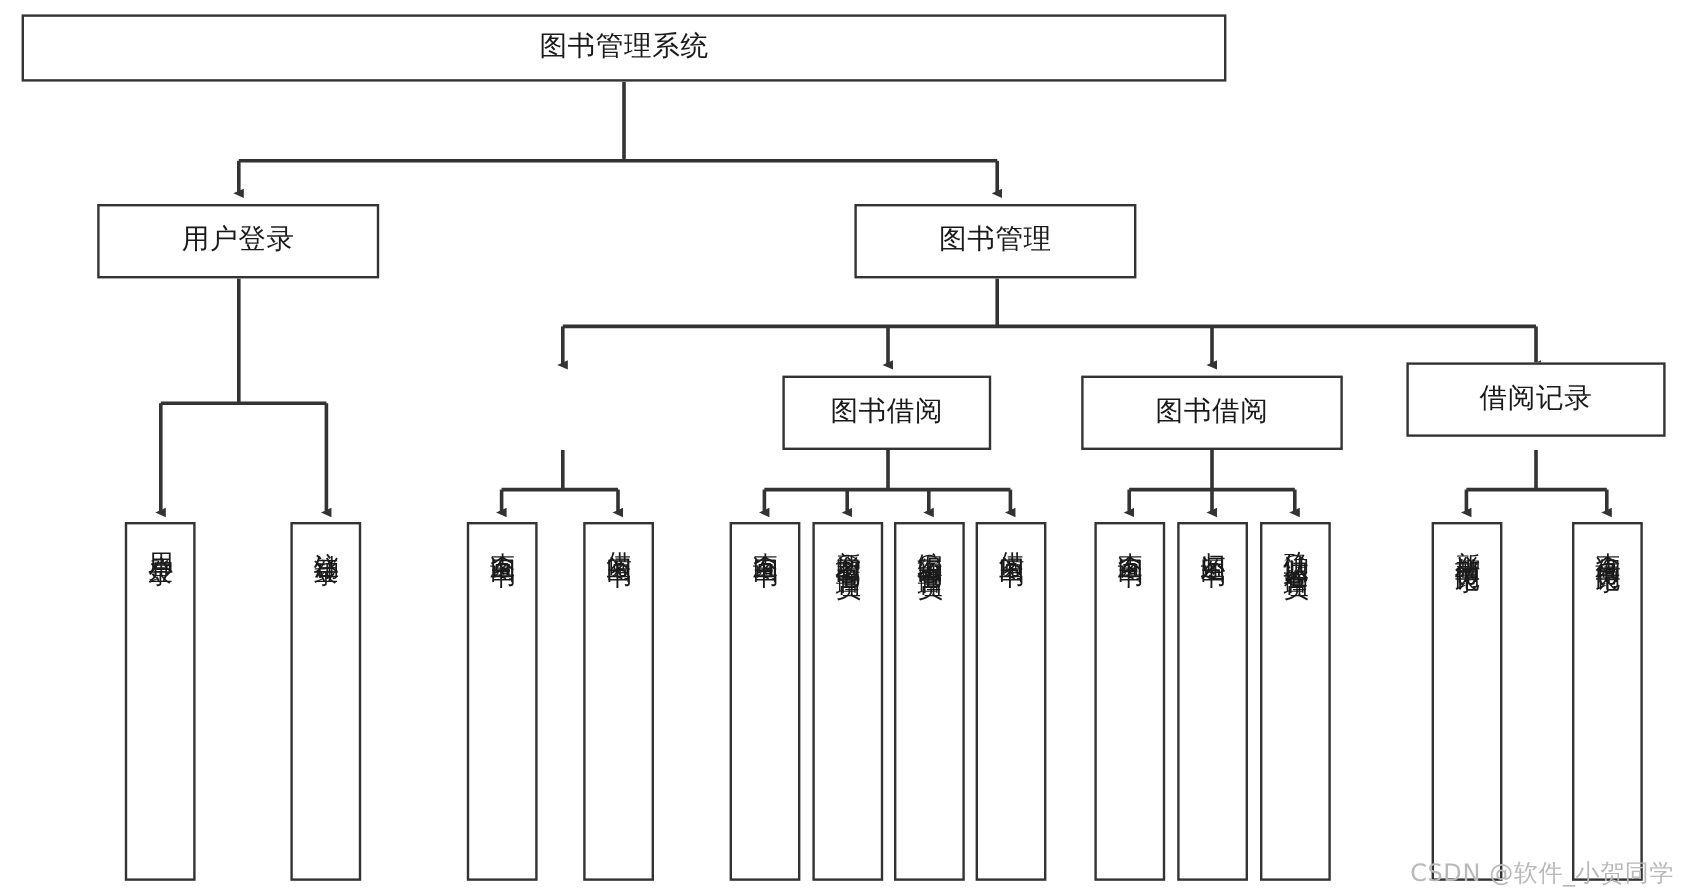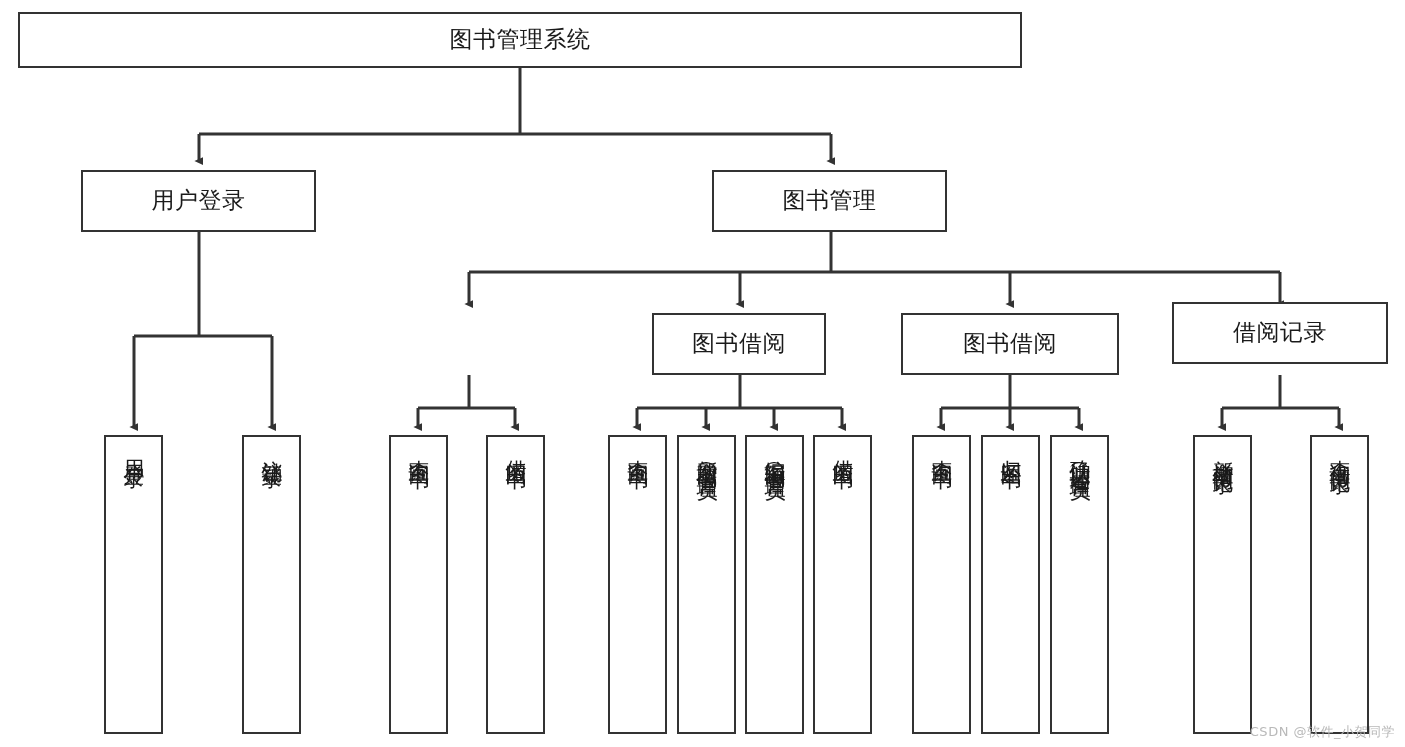"CSDN @软件_小贺同学" #watermark { font-size: 13px -> 20px }
